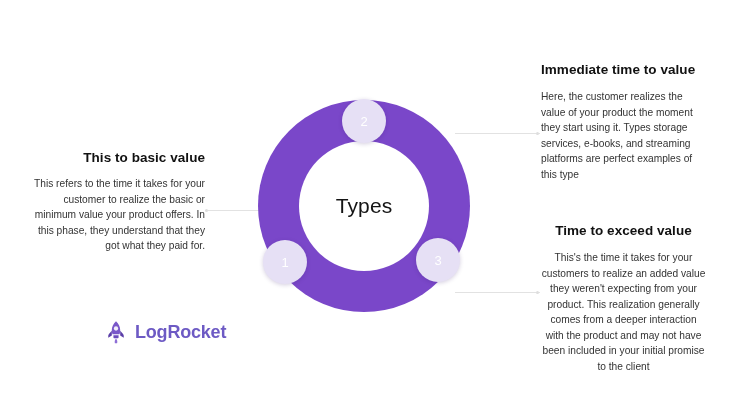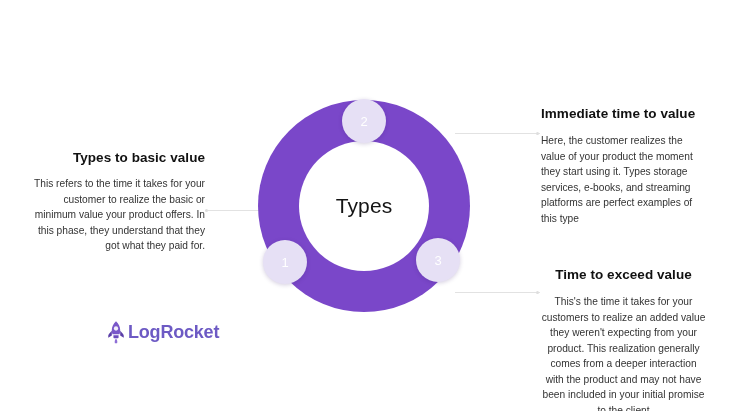"Immediate time to value" .block-rt h2, .block-rb h2 { margin-top: 44px -> none }
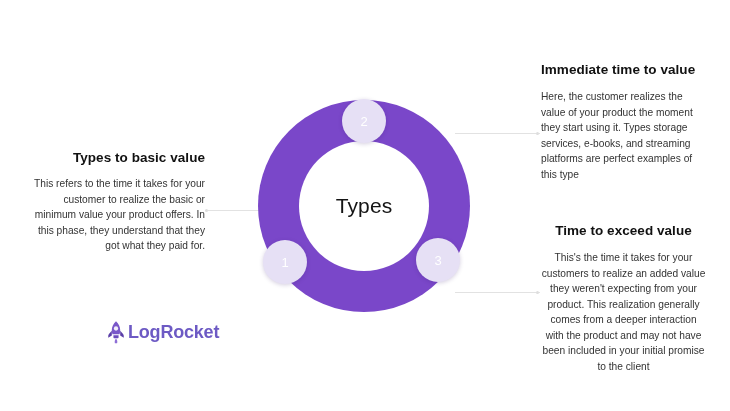"Types to basic value" h2 { text: Types -> This }
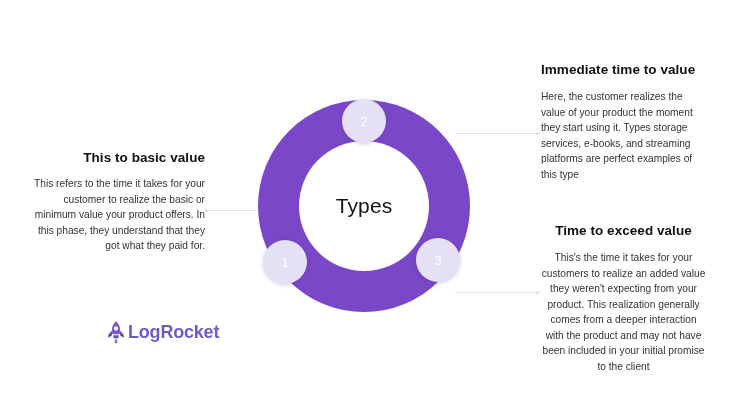"LogRocket" .logo { gap: 1px -> 8px }
